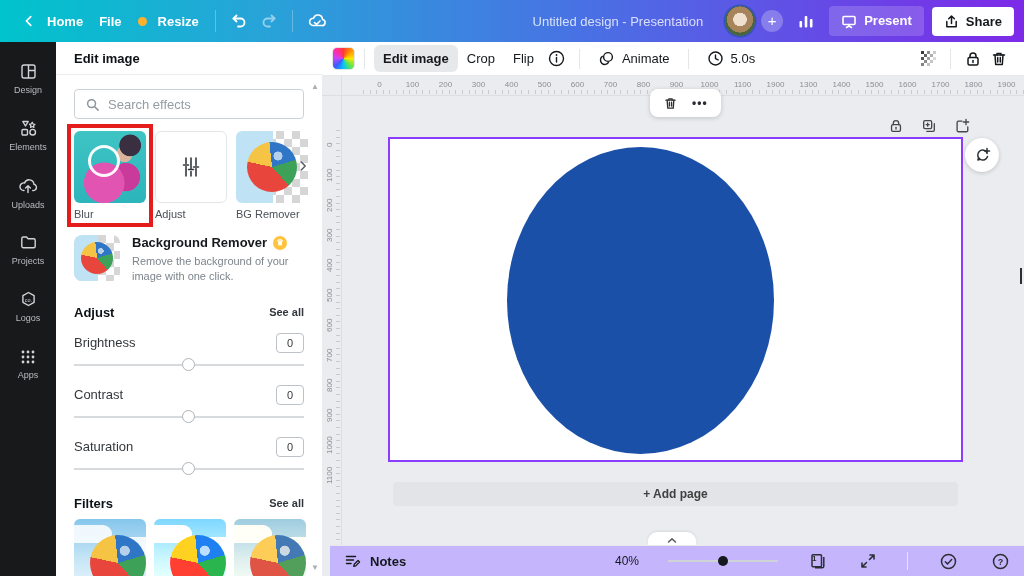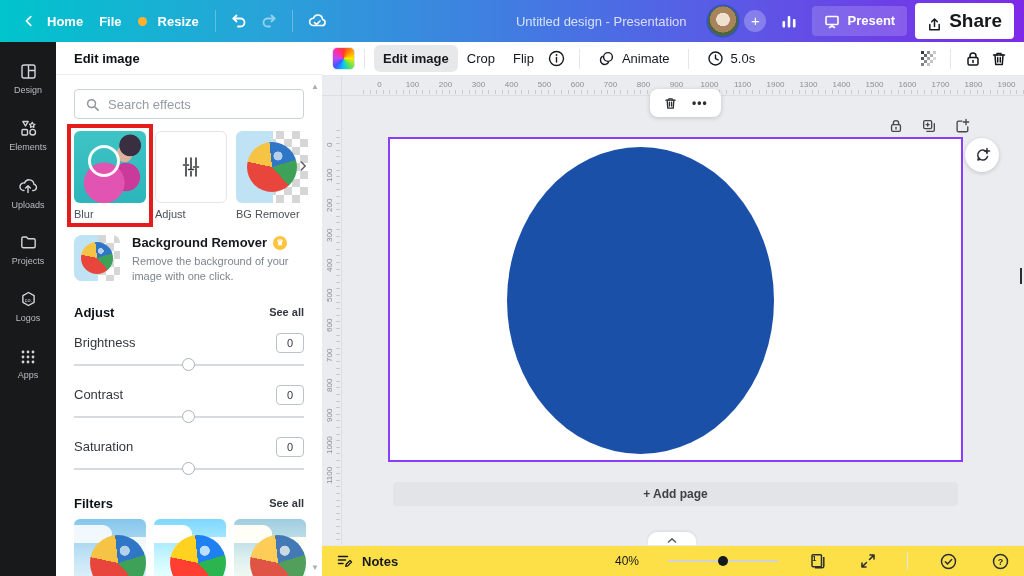"Share" .share-btn { font-size: 19px -> 13px }
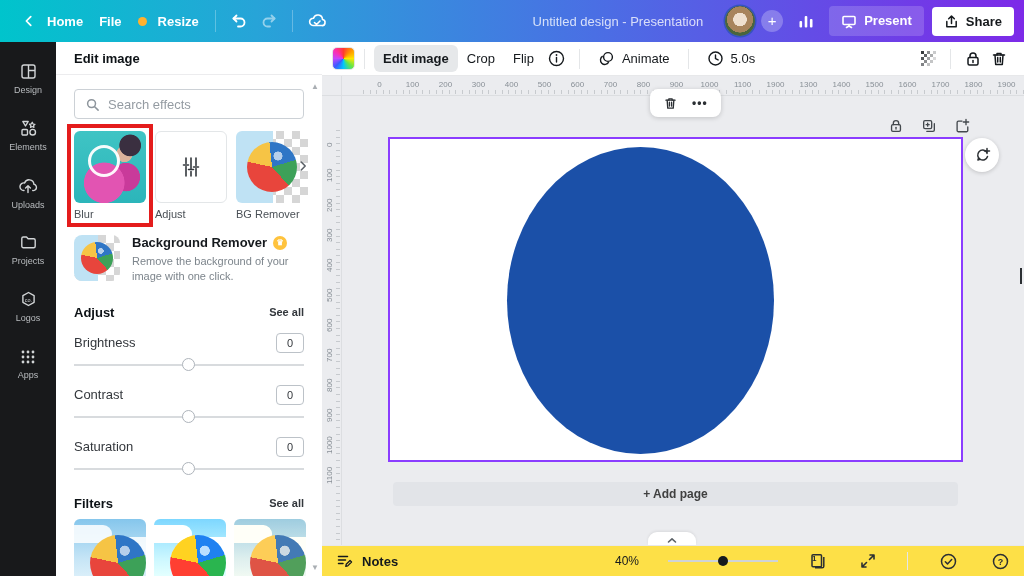"Notes" .bottombar { background: #fde047 -> #c4b5fd; left: 0 -> 8px }
